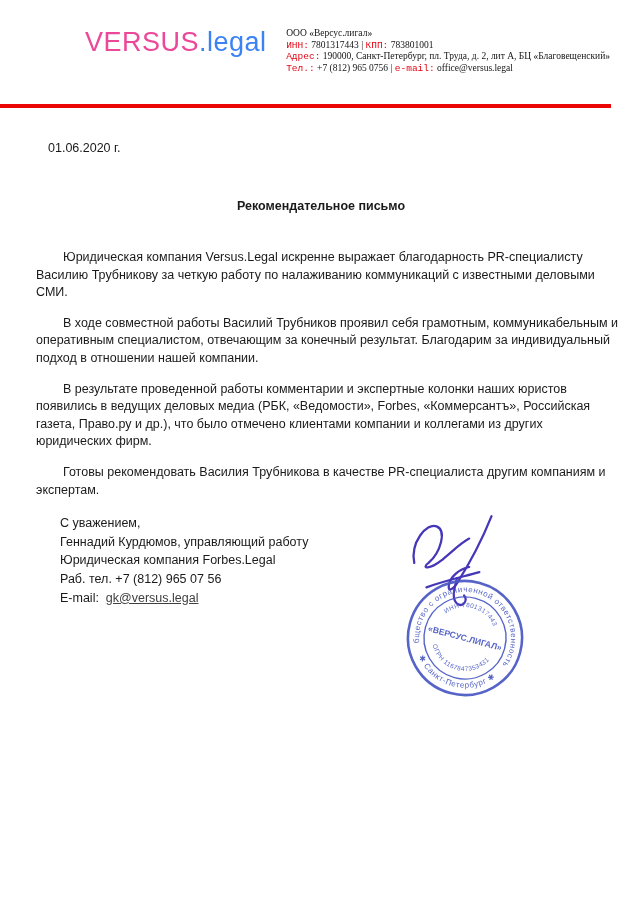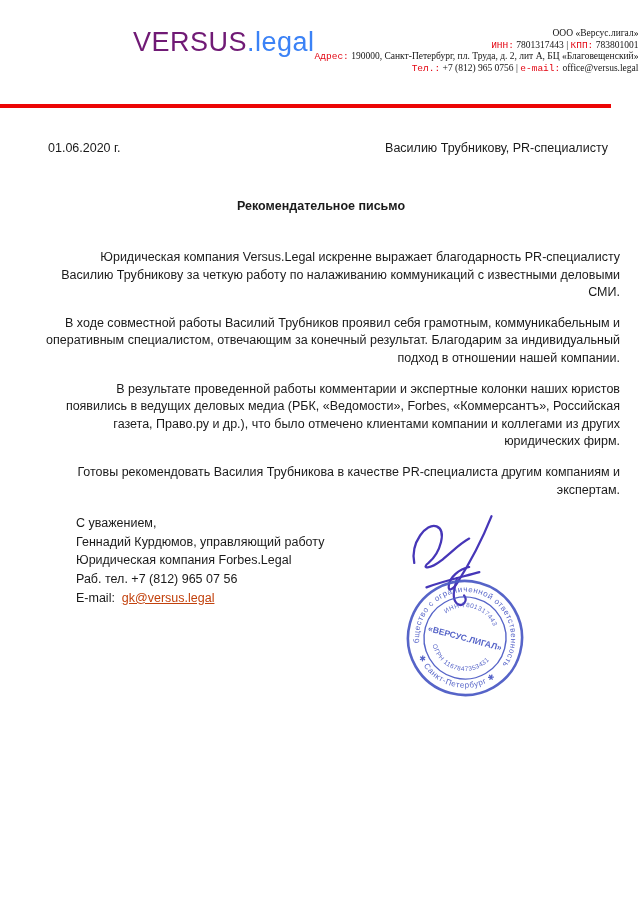"VERSUS" .logo .brand { color: #701a75 -> #ec4899; margin-left: 48px -> none }
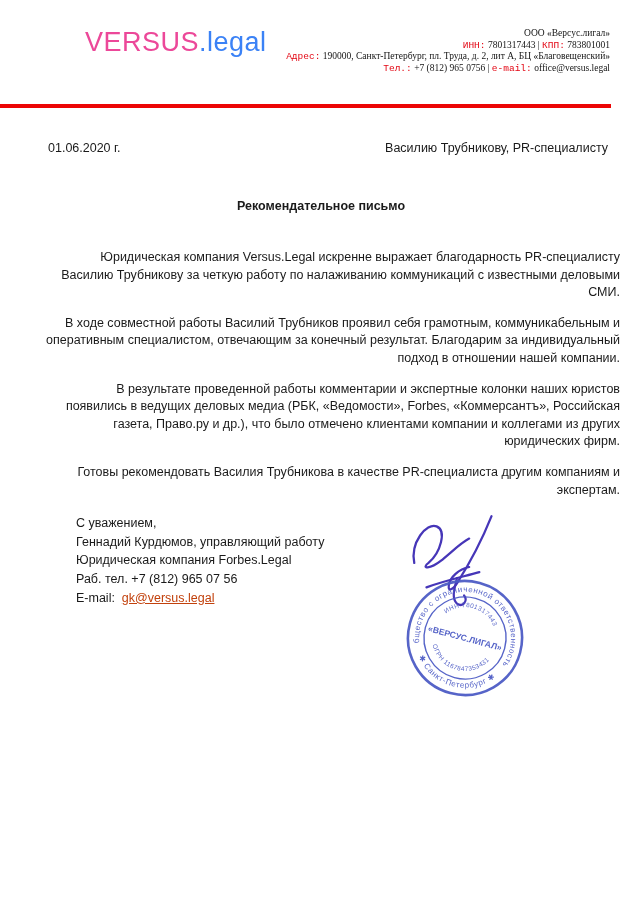"ООО «Версус.лигал»" .company-info { text-align: right -> left }
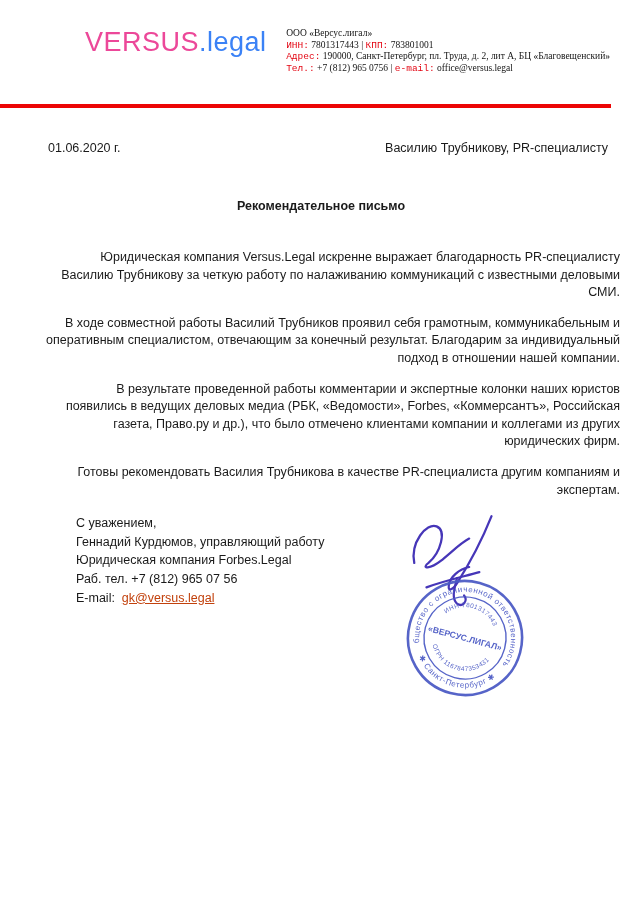"Василию Трубникову, PR-специалисту" span { html: <span>Василию Трубникову, PR-специалисту</span> -> none }
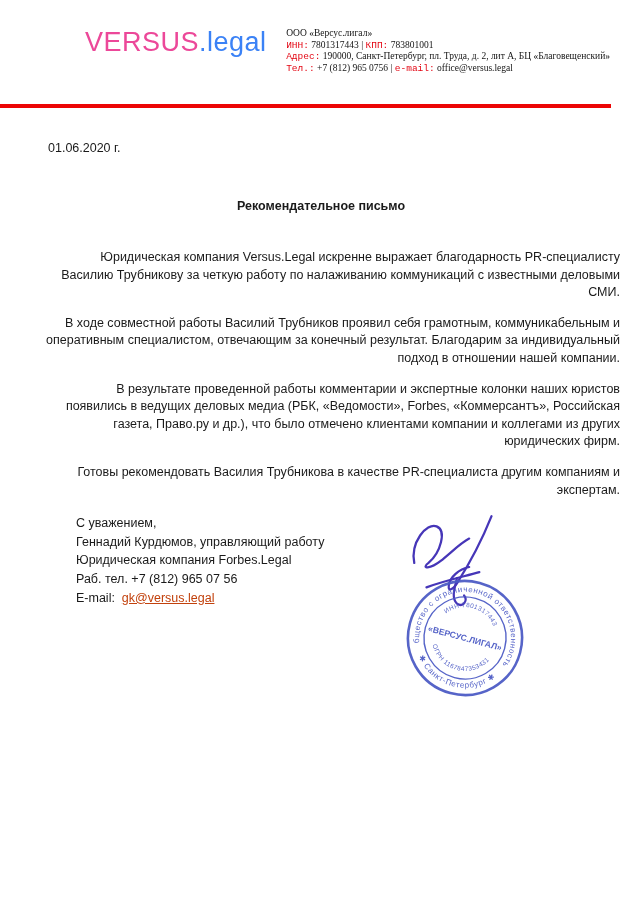"Юридическая компания Versus.Legal" .letter-body { text-align: right -> left }
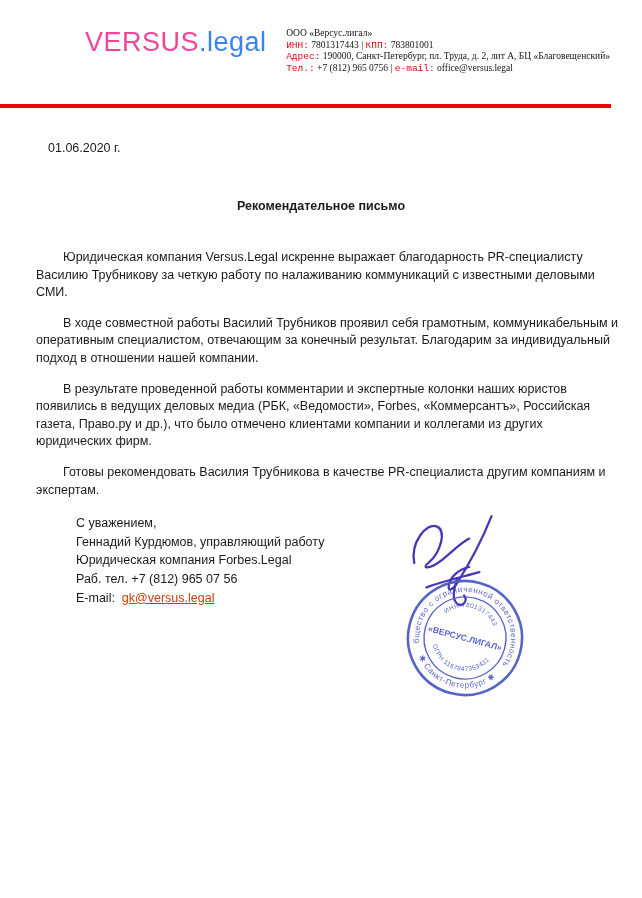"С уважением," .sig-block { left: 76px -> 60px }
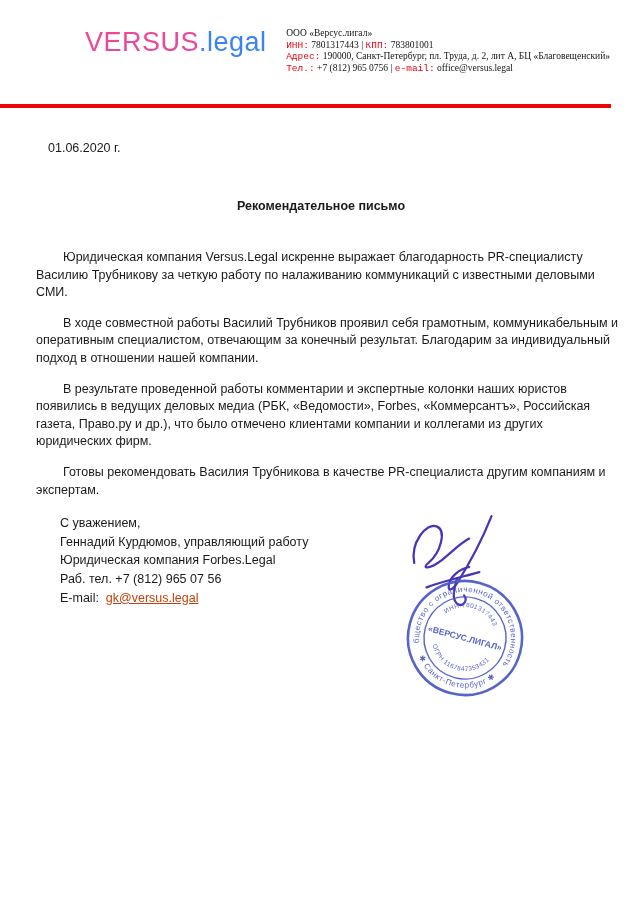"gk@versus.legal" .sig-email-link { color: #c2410c -> #404040 }
